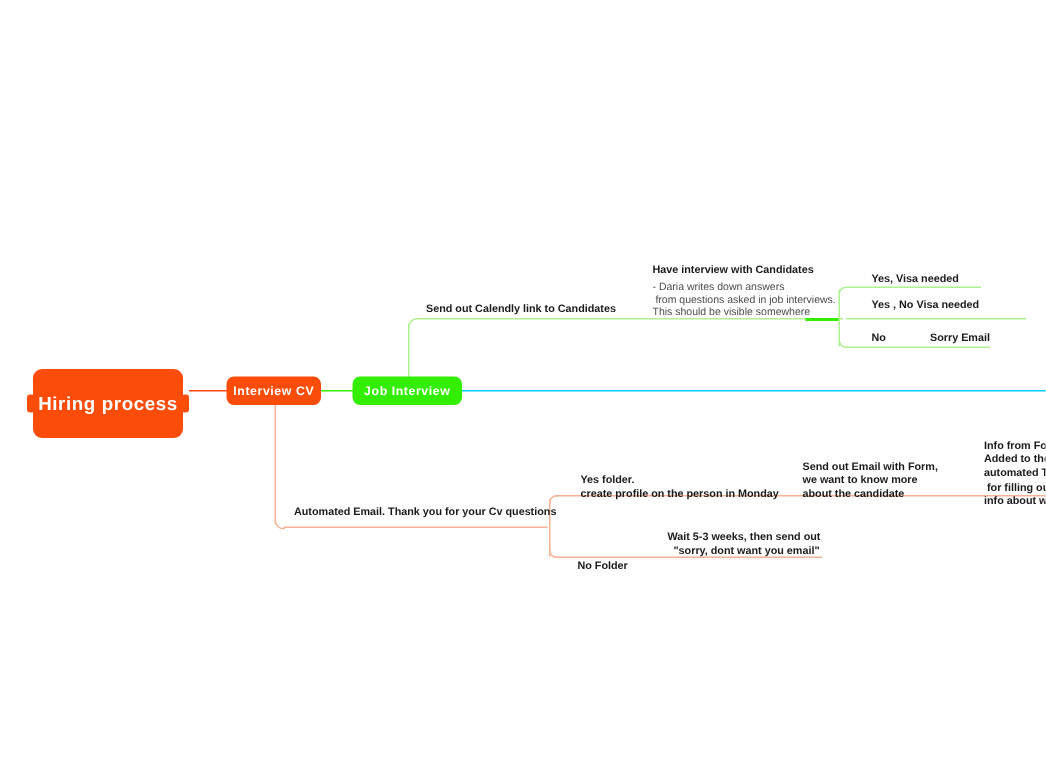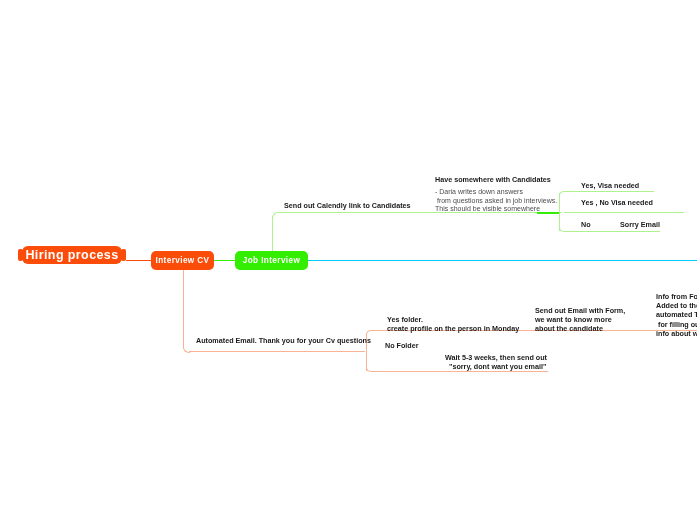"Have somewhere with Candidates" div.lbl { text: somewhere -> interview }
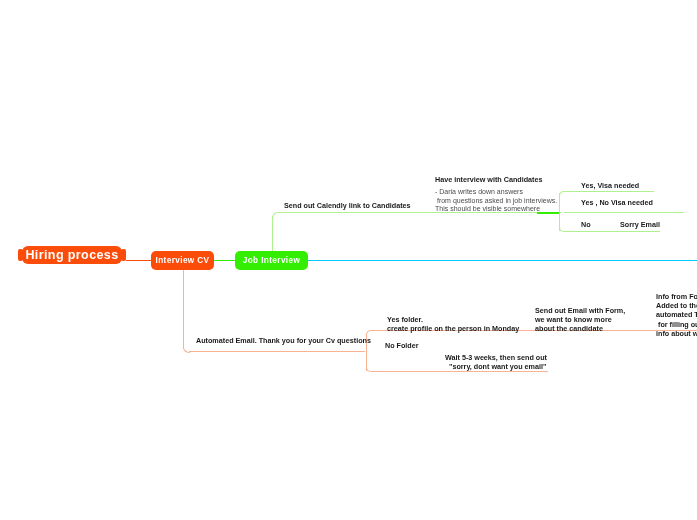"Hiring process" .node-root { height: 18px -> 46px }
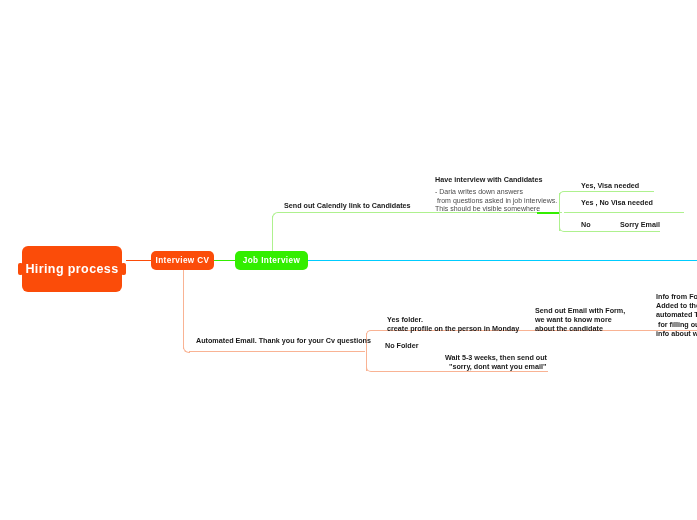"No Folder" div.lbl { top: 341px -> 372px }
